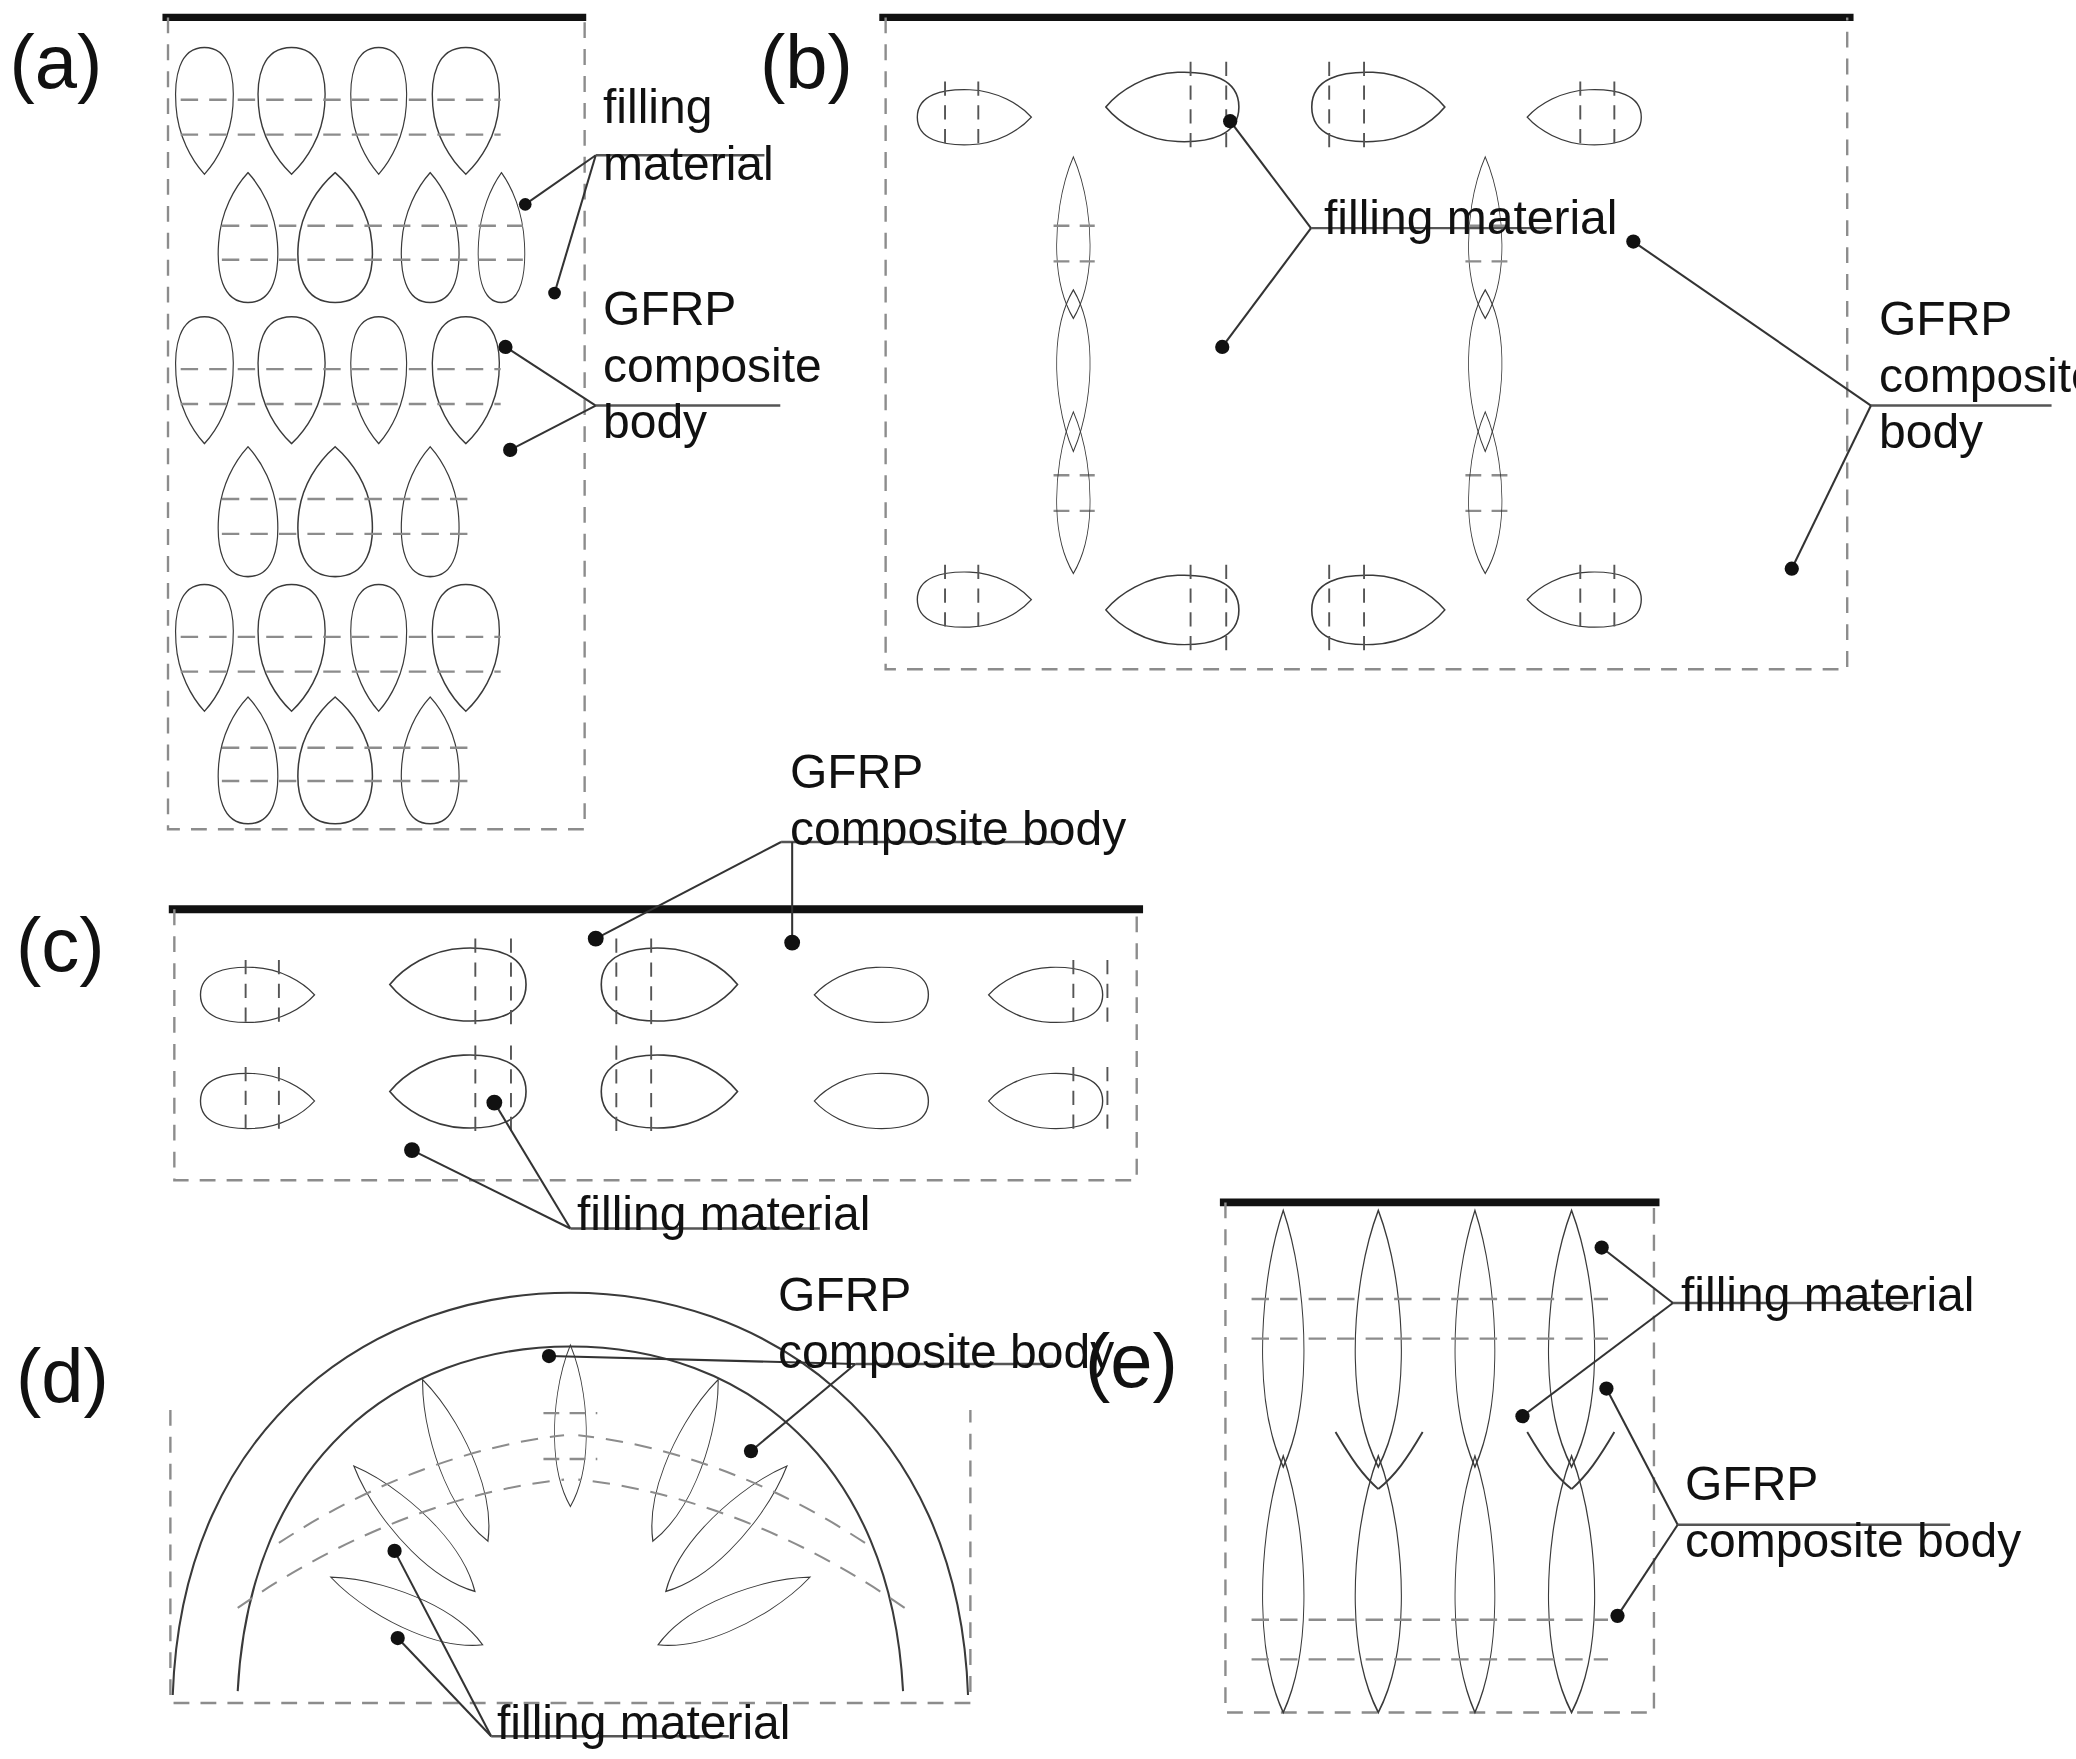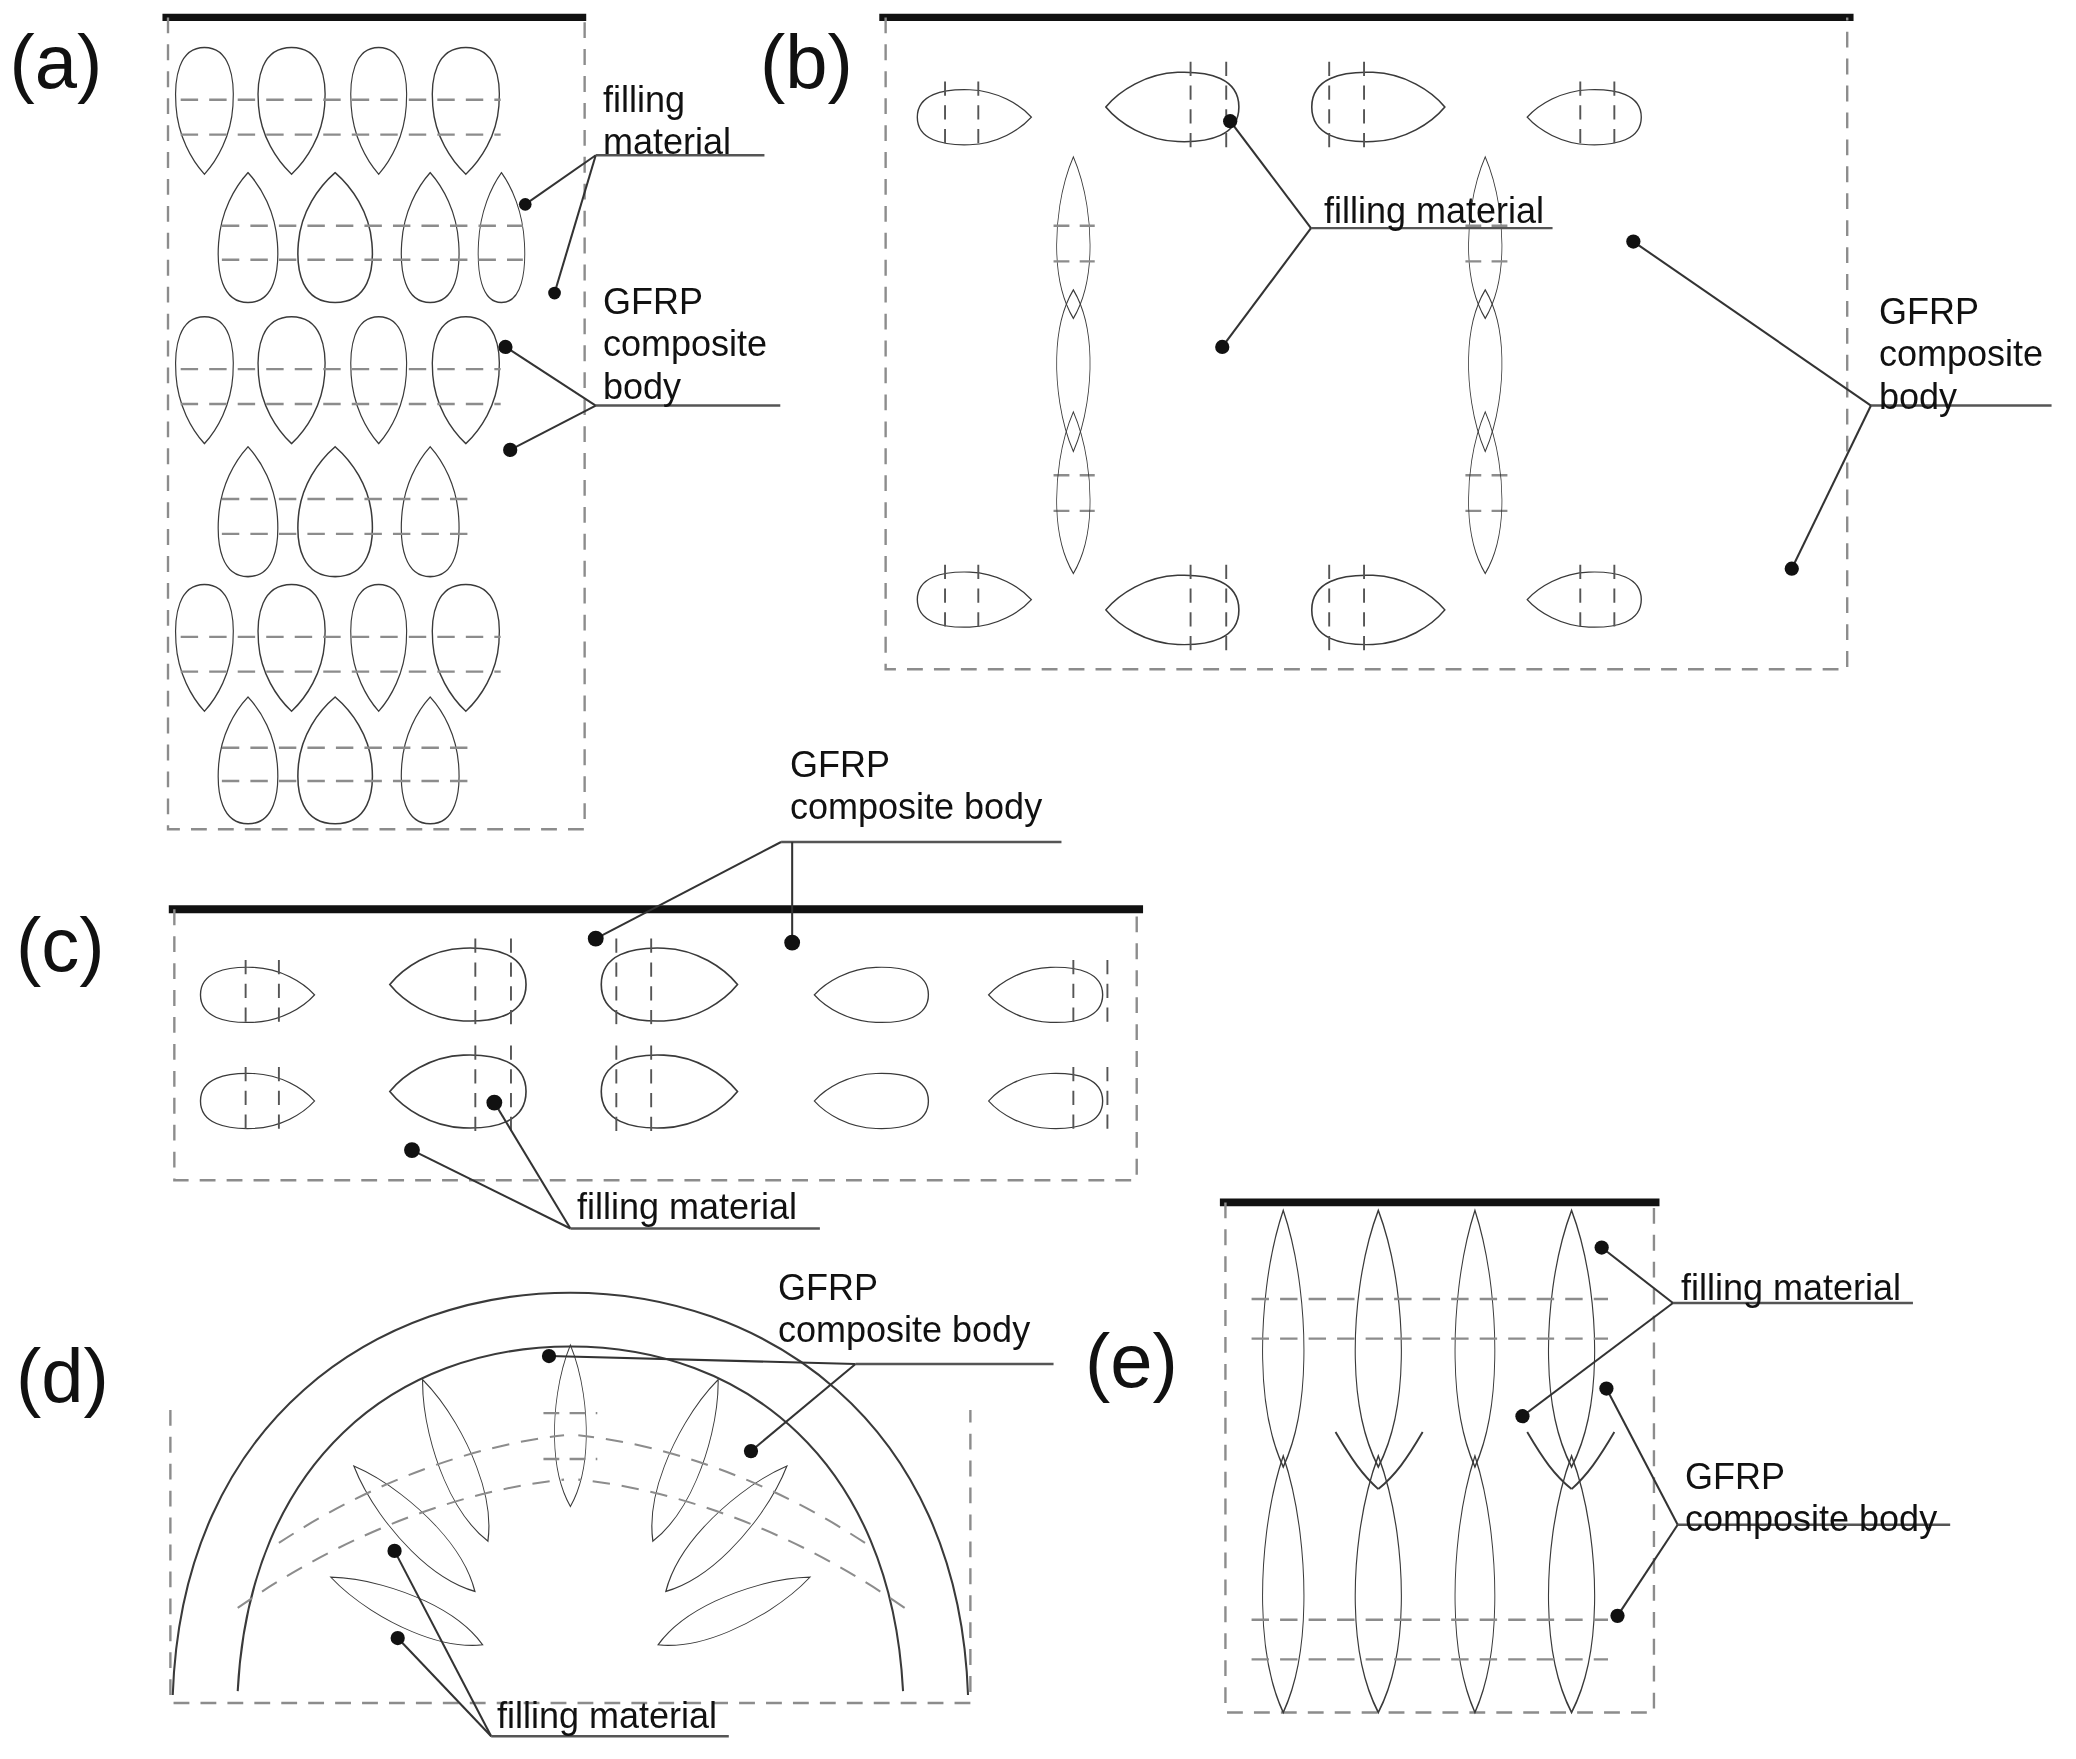"filling" .anno { font-size: 36px -> 48px }
